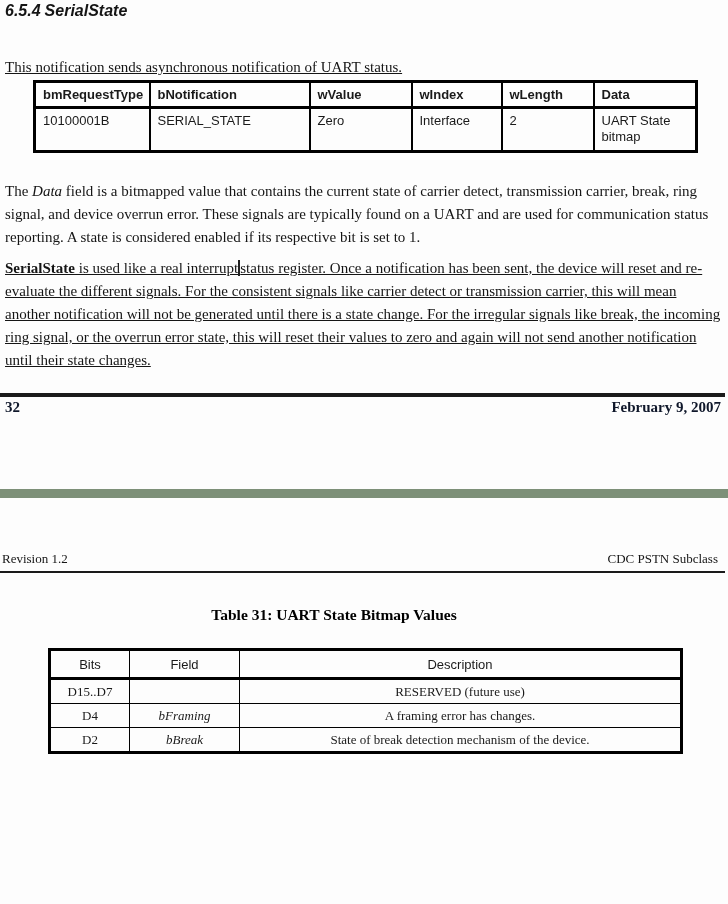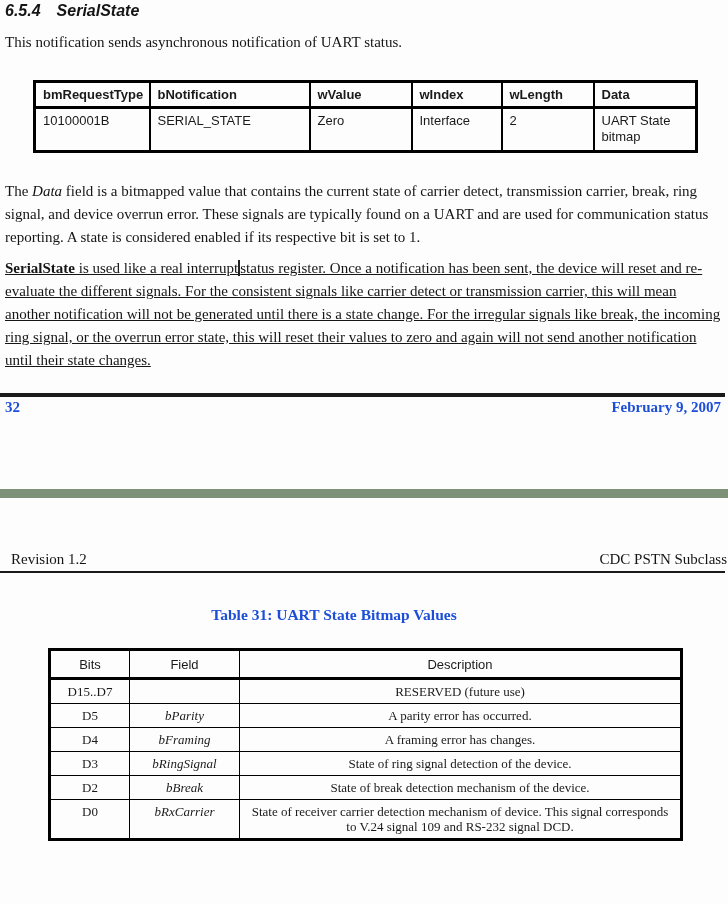"6.5.4" .sec-heading .sec-num { margin-right: 16px -> 4px }
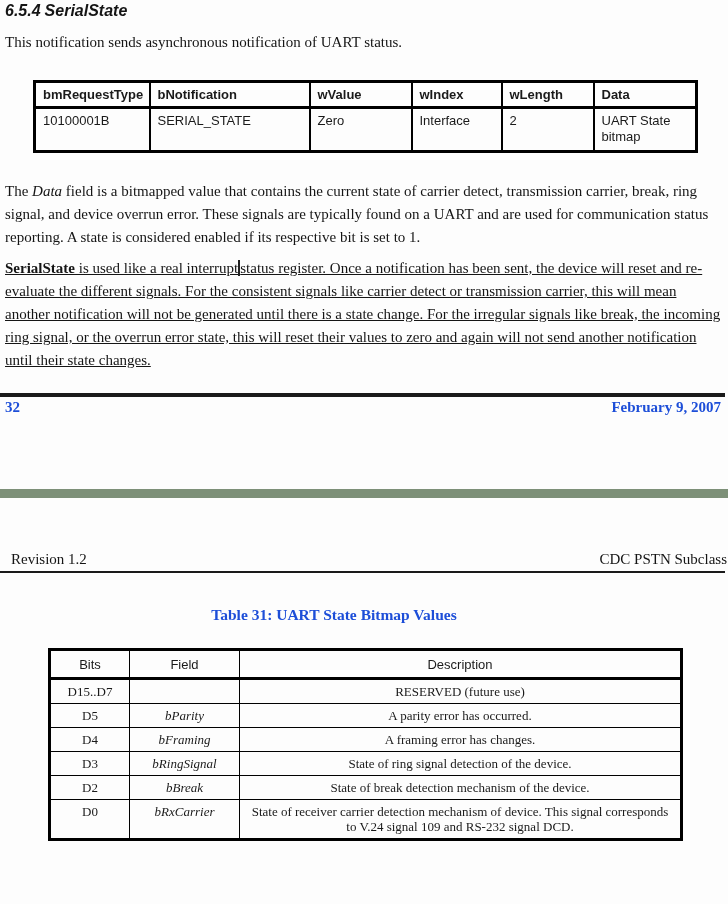"This notification sends asynchronous" .par-intro { text-decoration: none -> underline; top: 31px -> 56px }
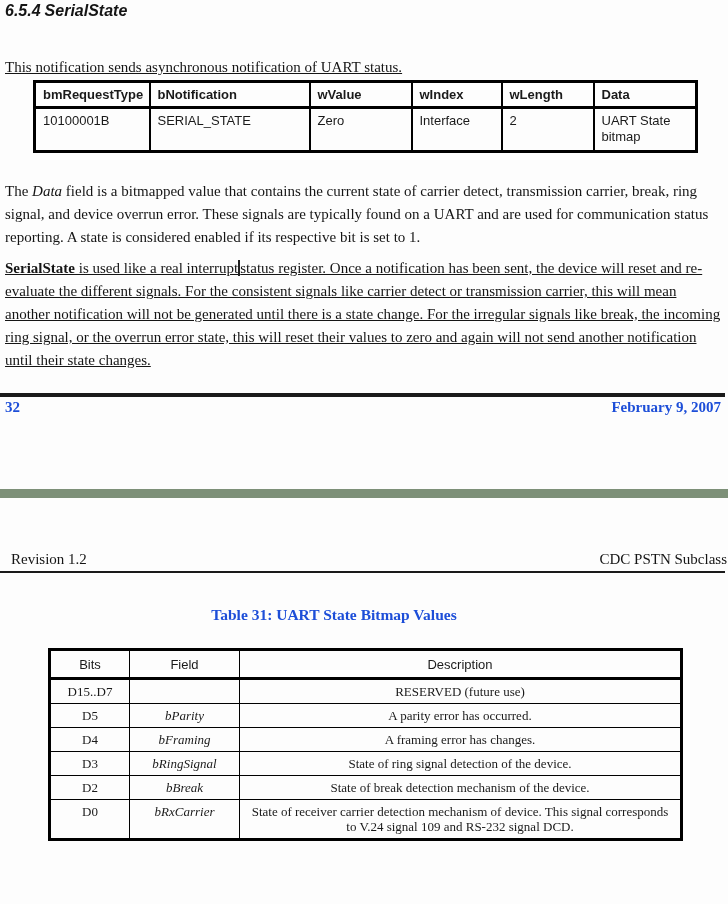"32" .footer-row { color: #1d4ed8 -> #0f172a }
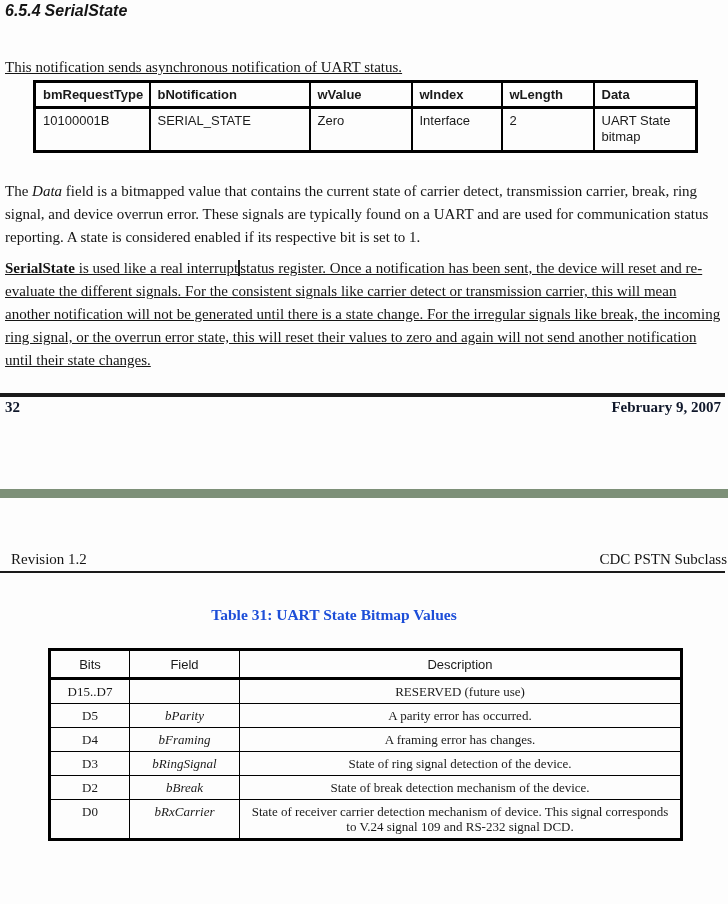"Revision 1.2" .p2-header { font-size: 15px -> 13px; left: 11px -> 2px }
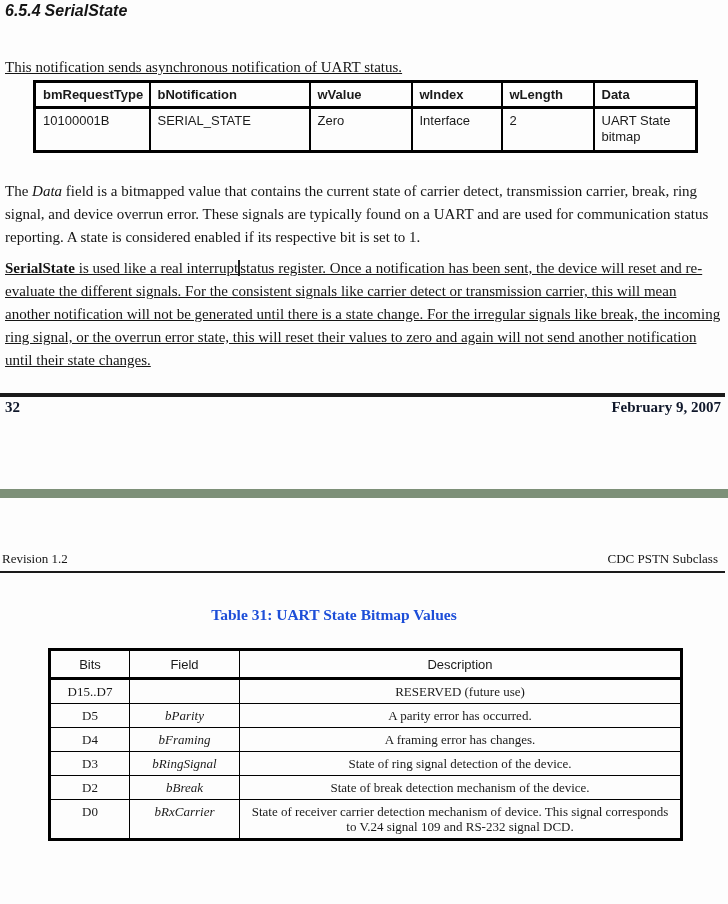"Table 31: UART State Bitmap" .t31-title { color: #1d4ed8 -> #000000 }
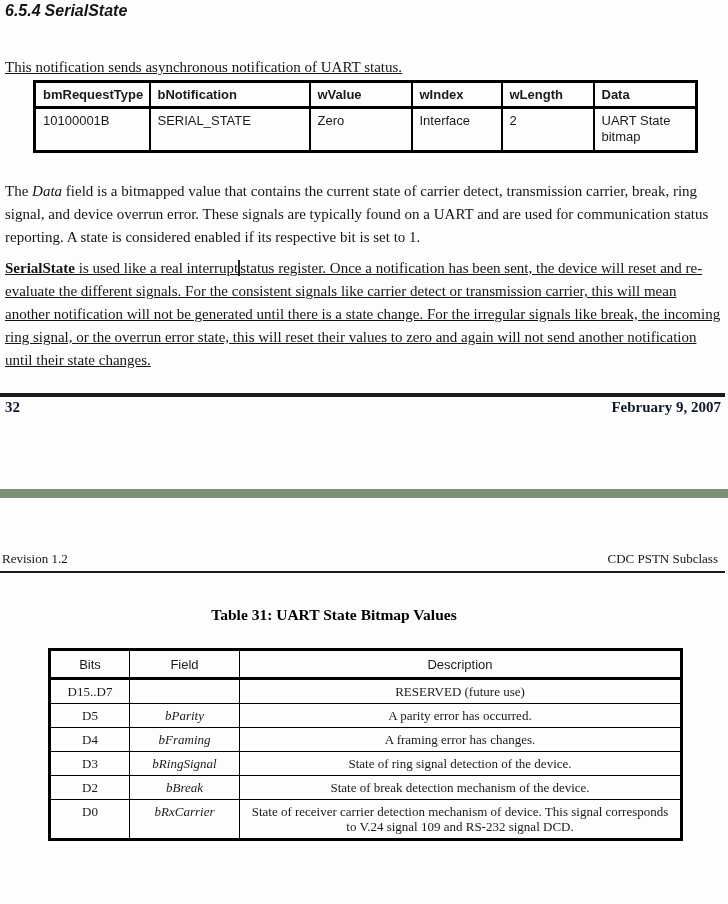"D5" tr { html: <tr> <td>D5</td> <td>bParity</td> <td>A parity error has occurred.</td> </tr> -> none }
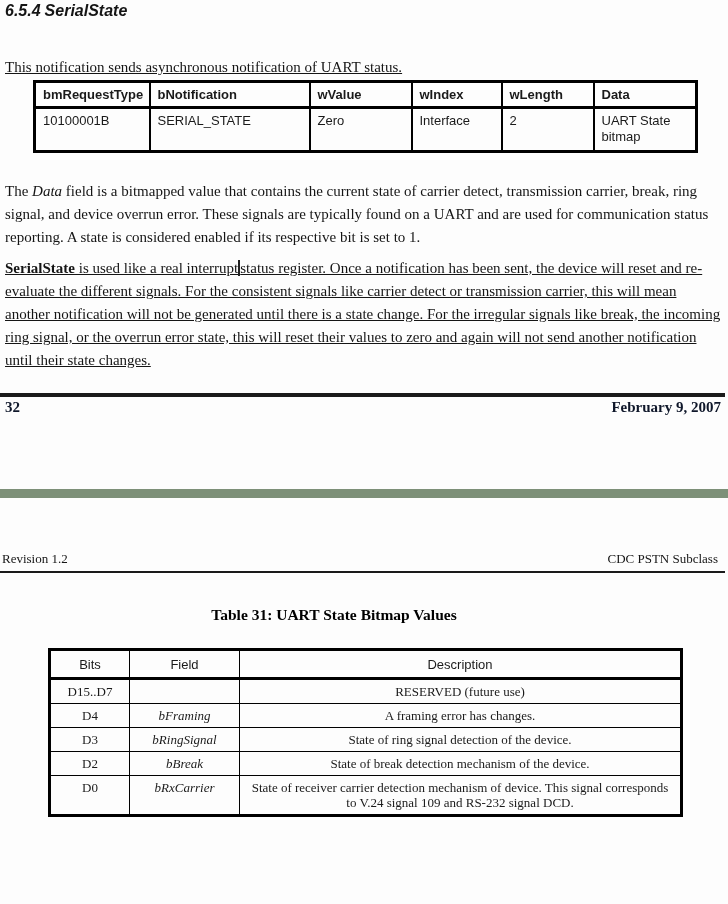"D3" tr { html: <tr> <td>D3</td> <td>bRingSignal</td> <td>State of ring signal detection of the device.</td> </tr> -> none }
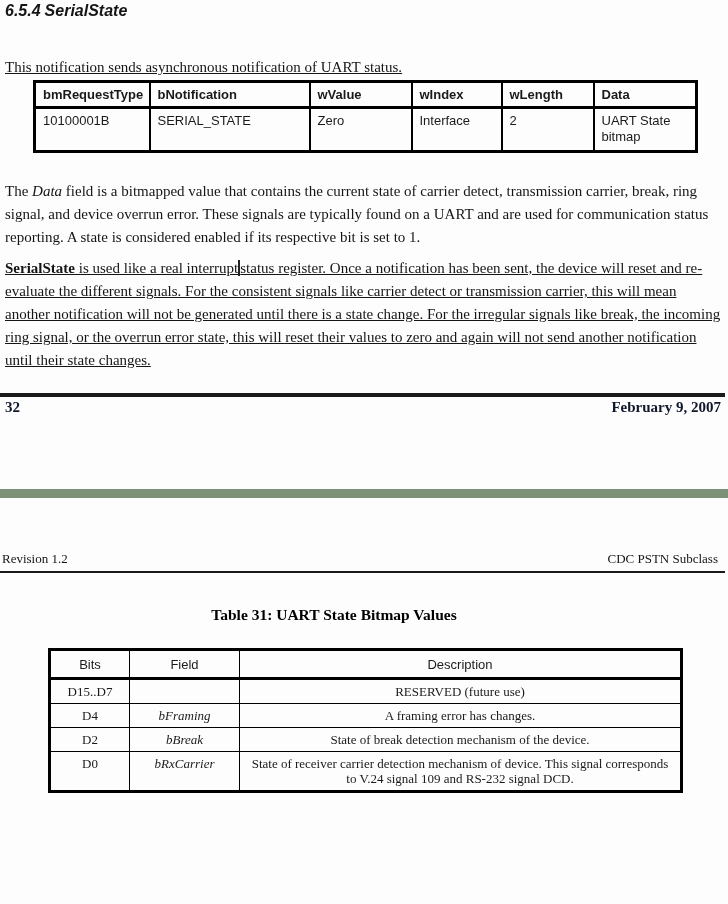"D0" tr { html: <tr> <td>D0</td> <td>bRxCarrier</td> <td>State of receiver carrier detection mechanism of device. This signal corresponds to V.24 signal 109 and RS-232 signal DCD.</td> </tr> -> none }
